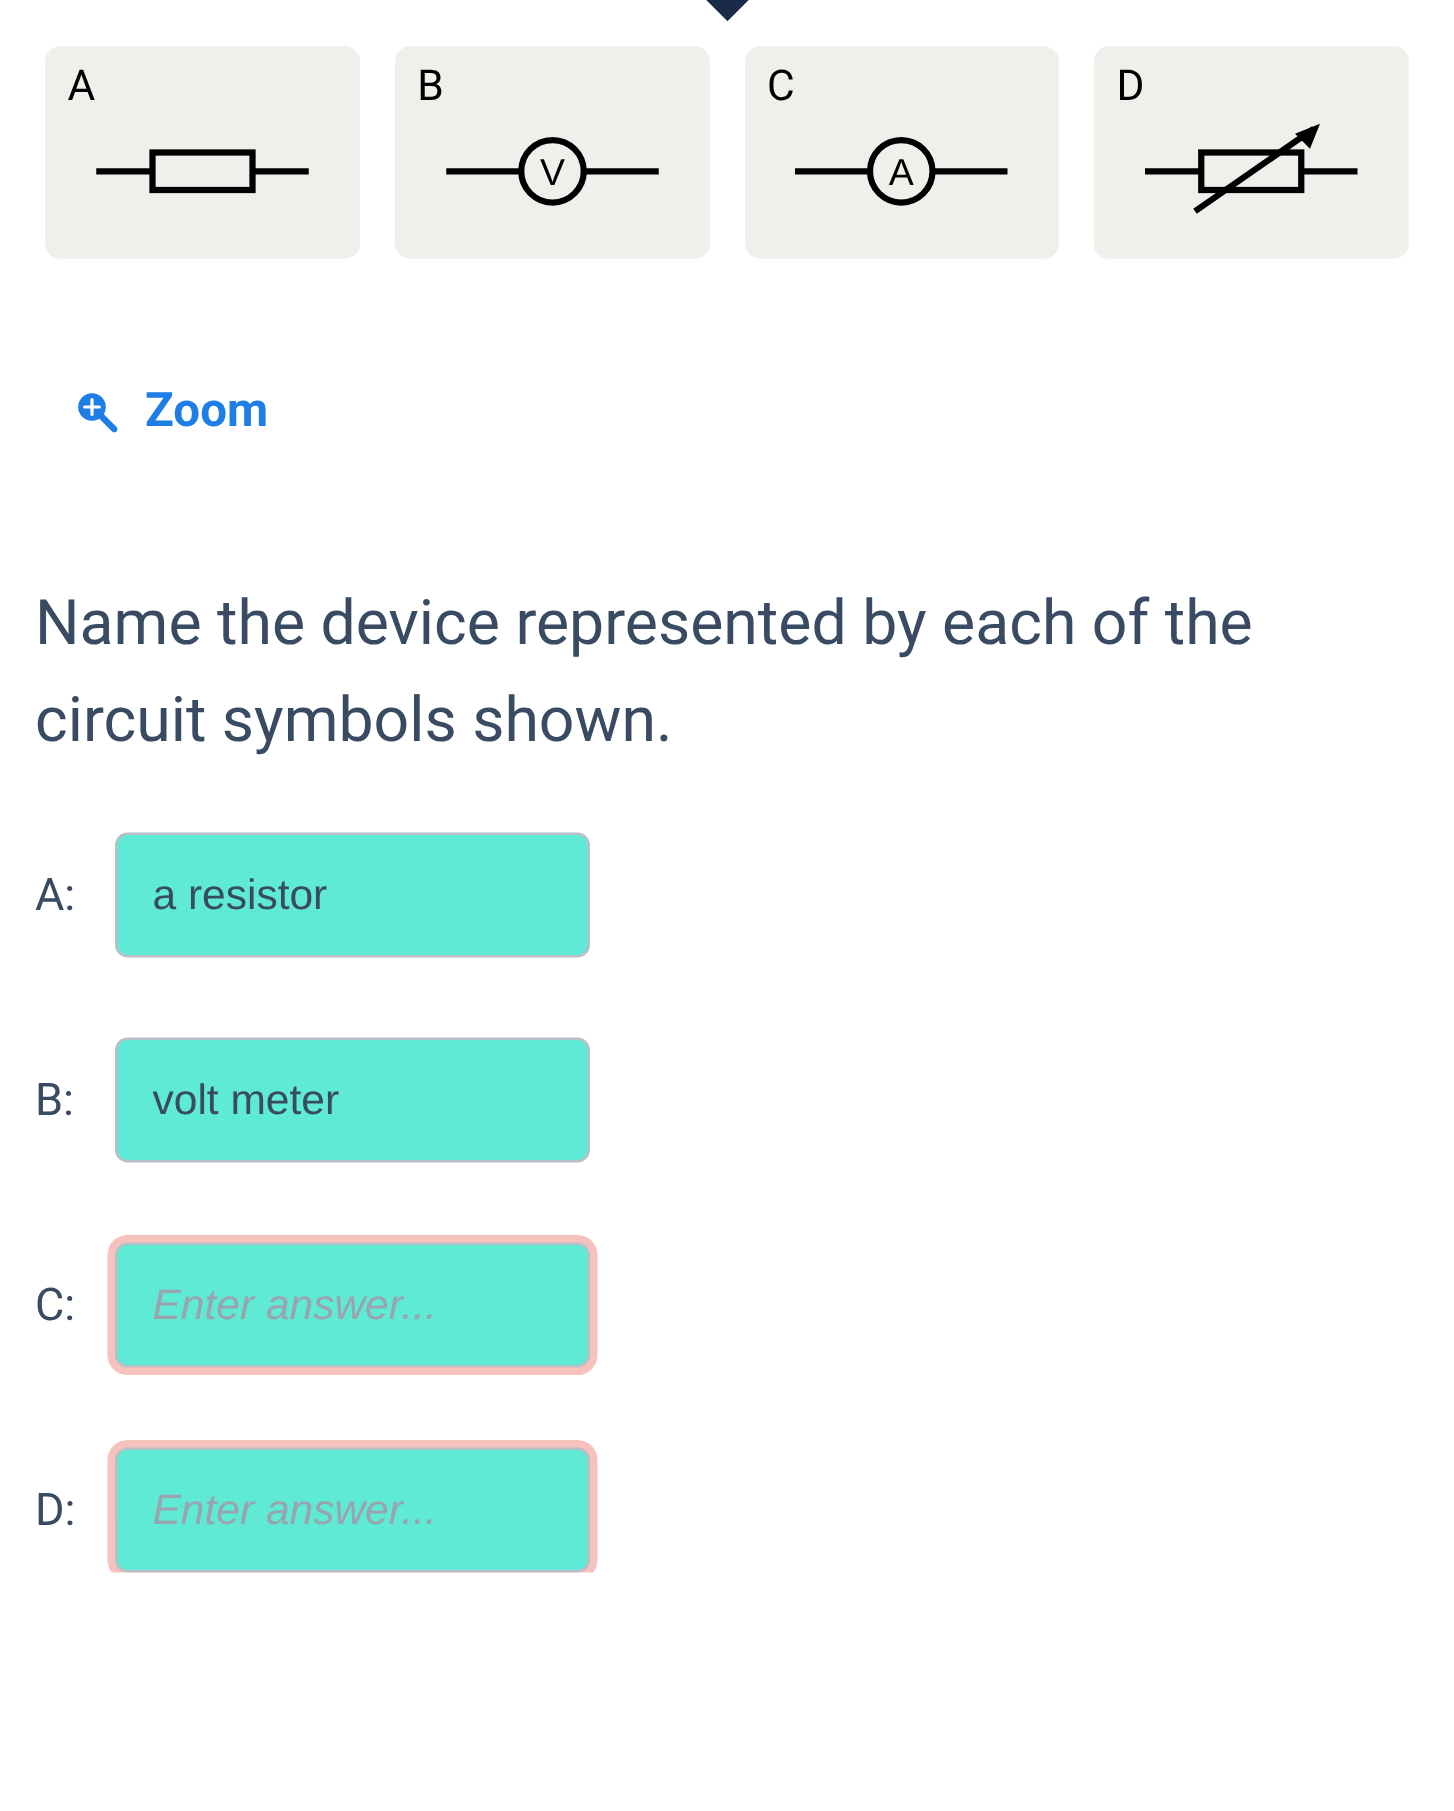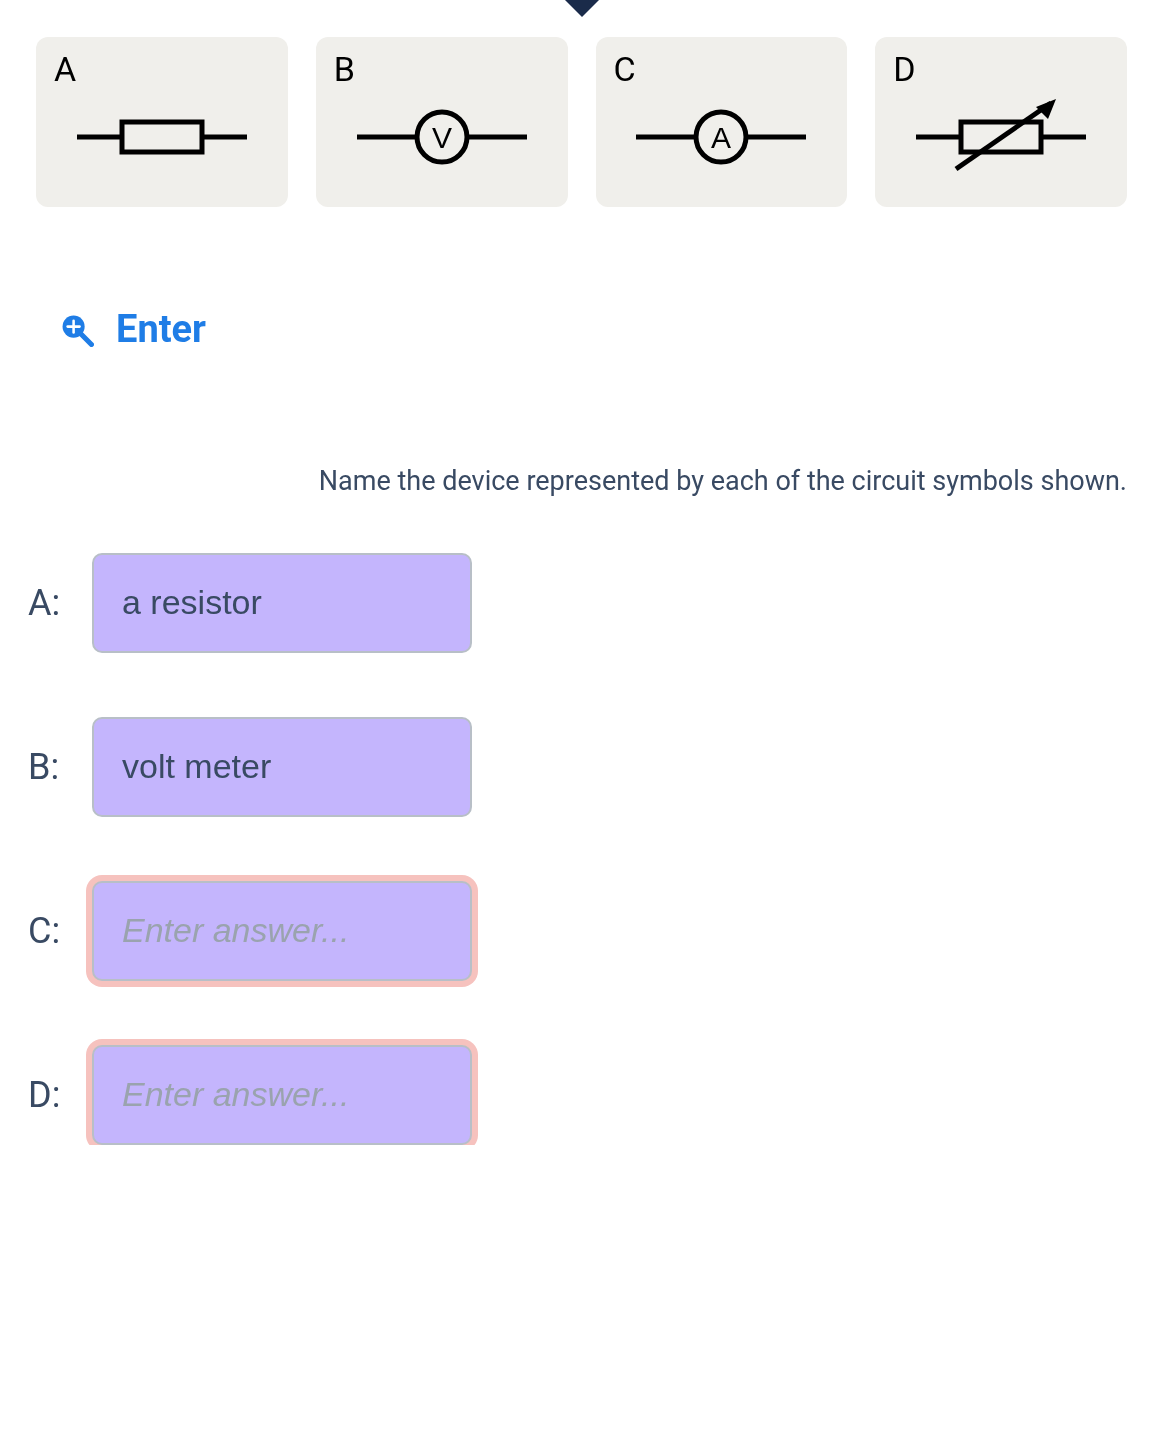"Enter" span { text: Enter -> Zoom }
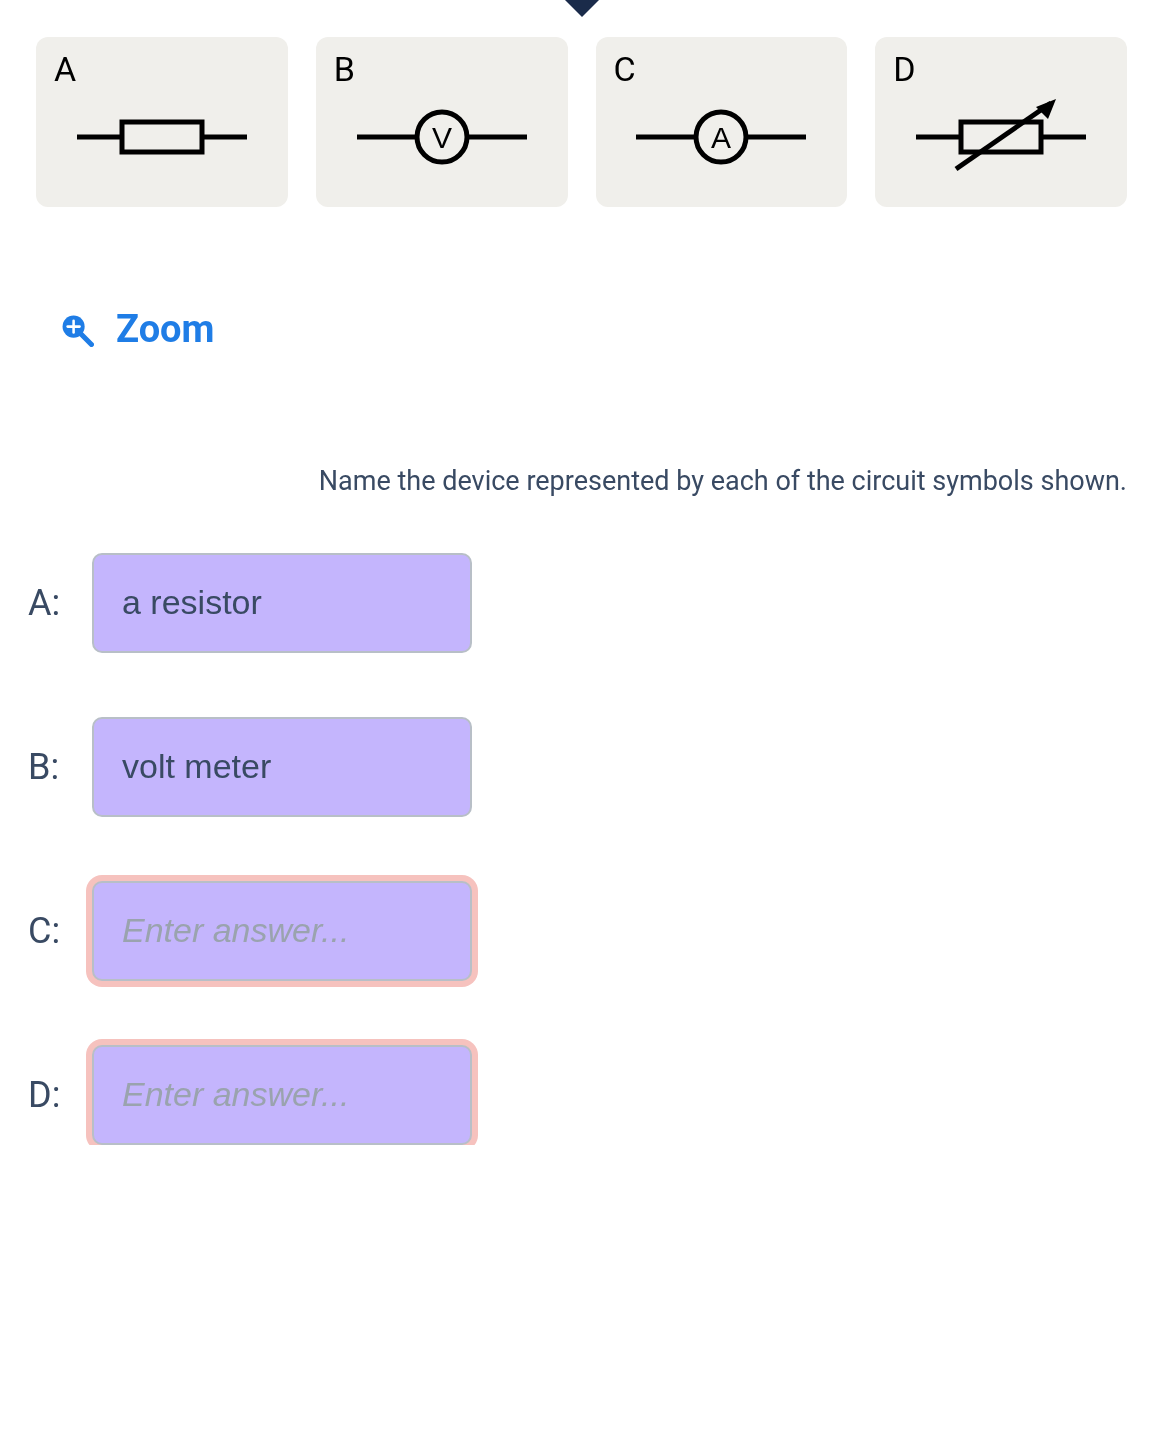"Name the device represented by" .question-text { font-size: 27px -> 50px; text-align: right -> none }
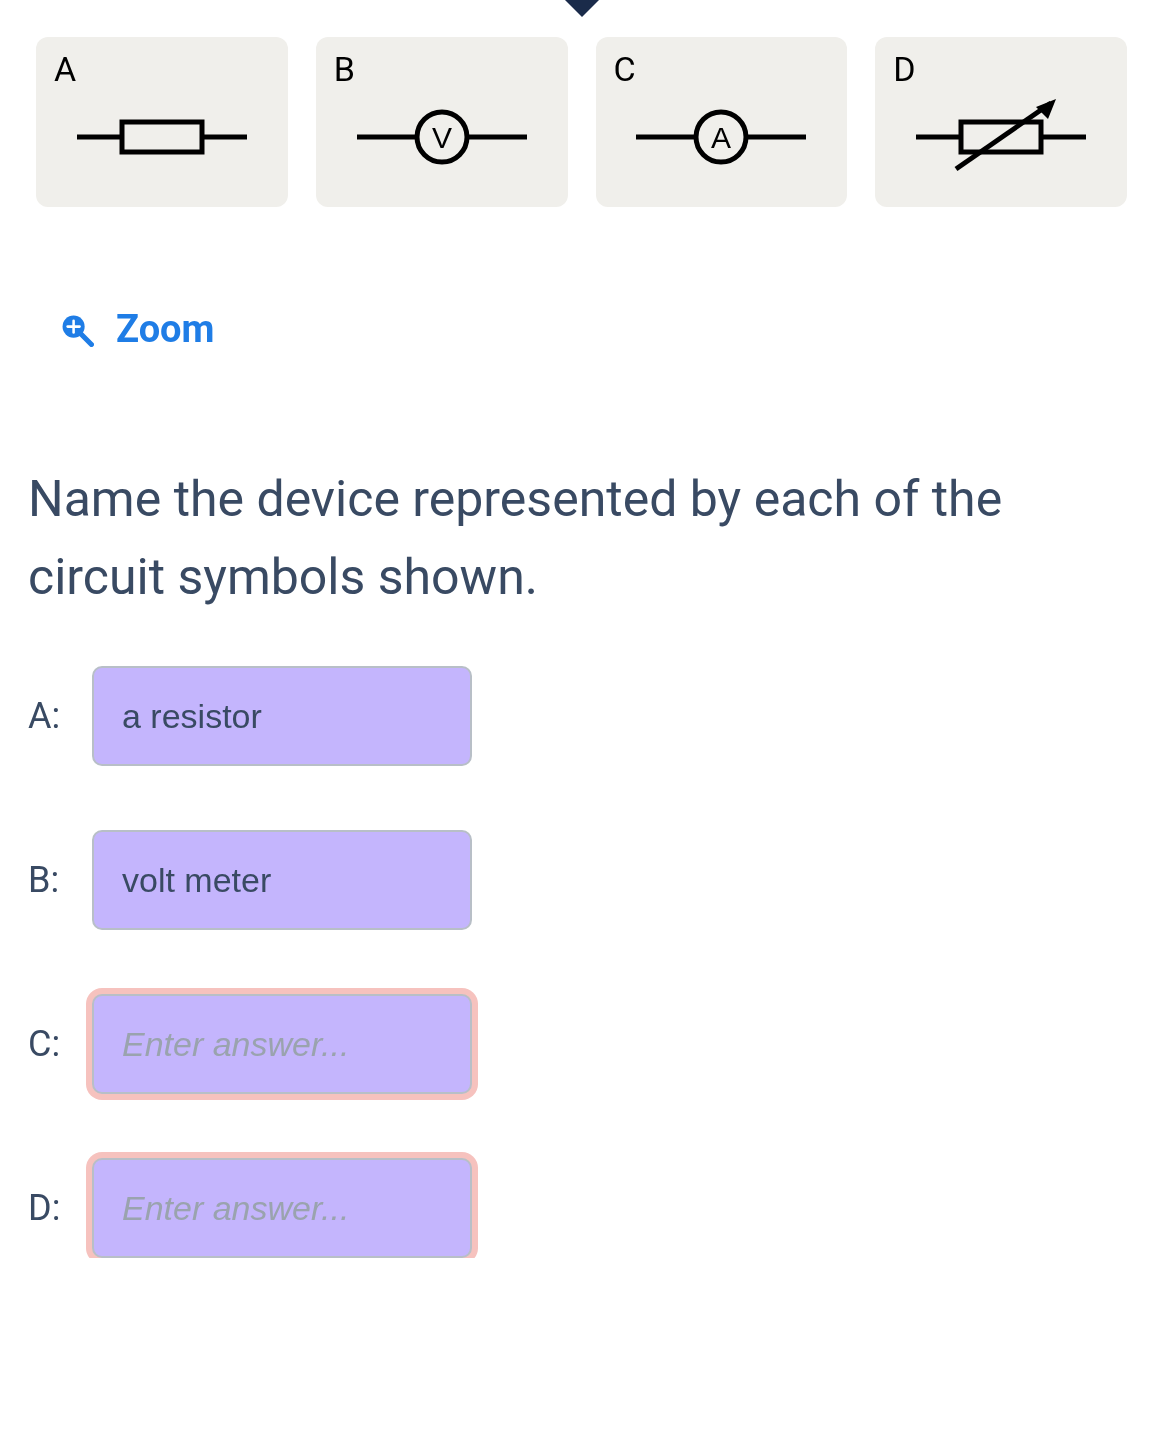"a resistor" .answer-input { background: #c4b5fd -> #5eead4 }
